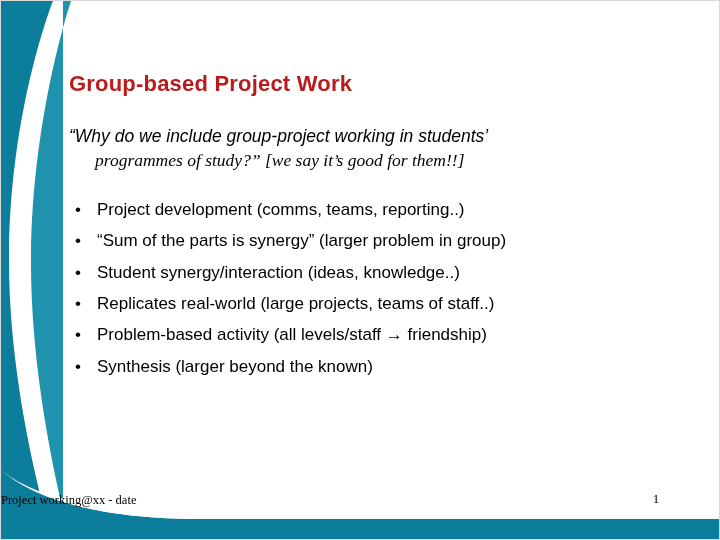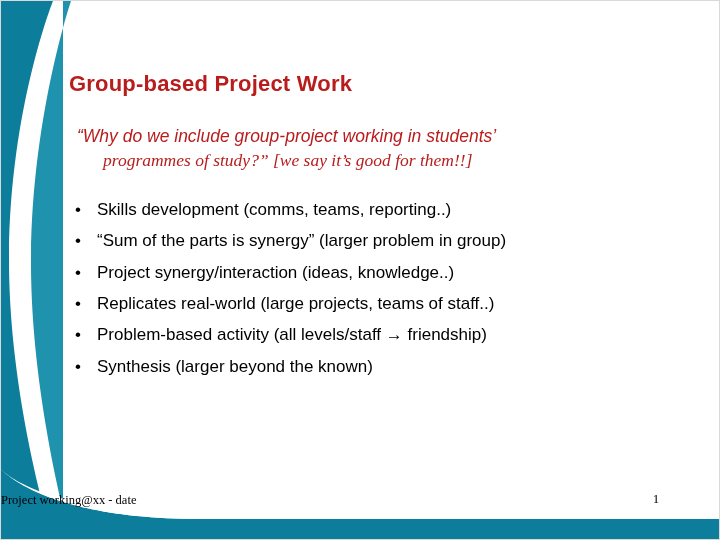"“Why do we include group-project" .quote { color: #b91c1c -> #000000; margin: 0 0 26px 8px -> 0 0 26px 0 }
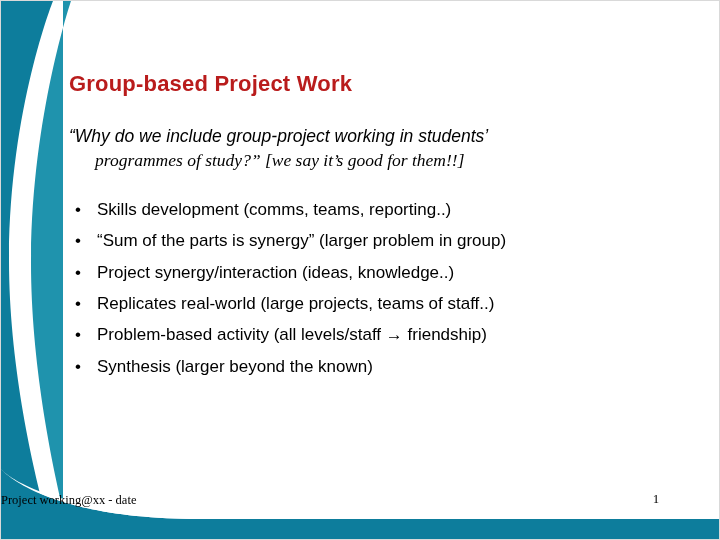"Skills development (comms, teams," span { text: Skills -> Project }
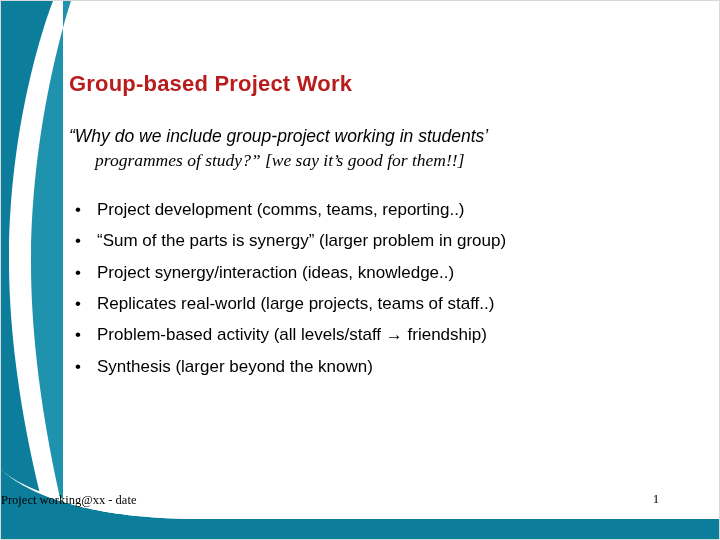"Project synergy/interaction (ideas," span { text: Project -> Student }
